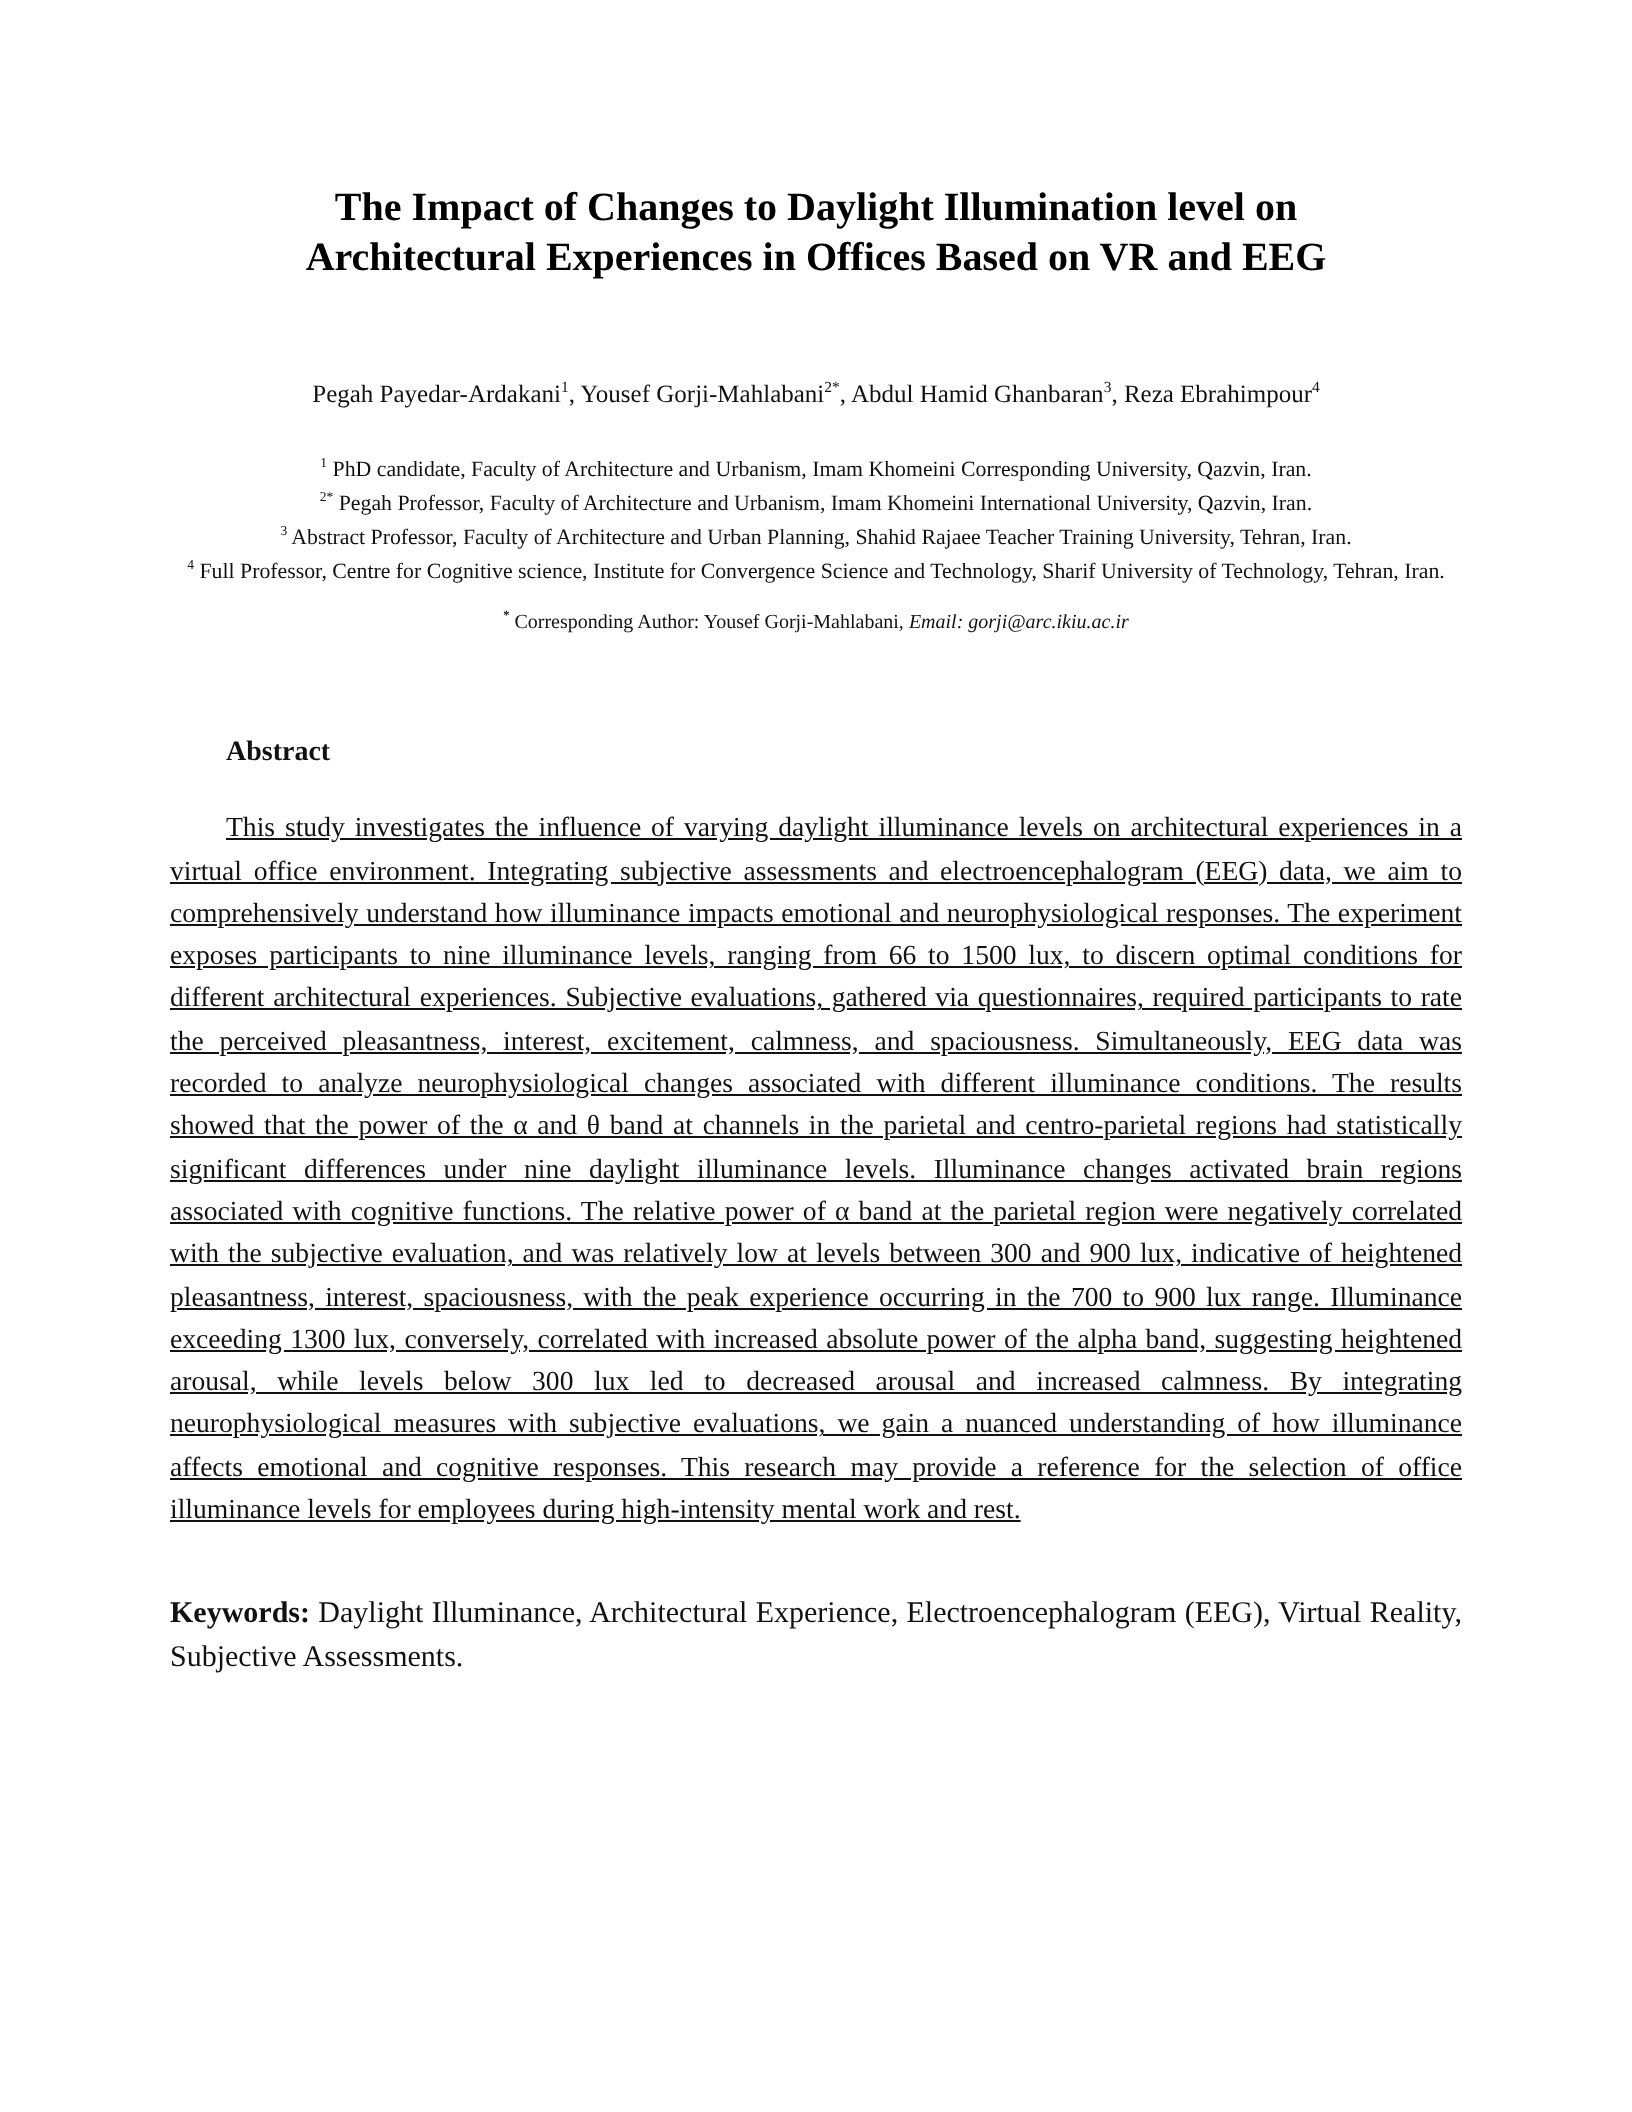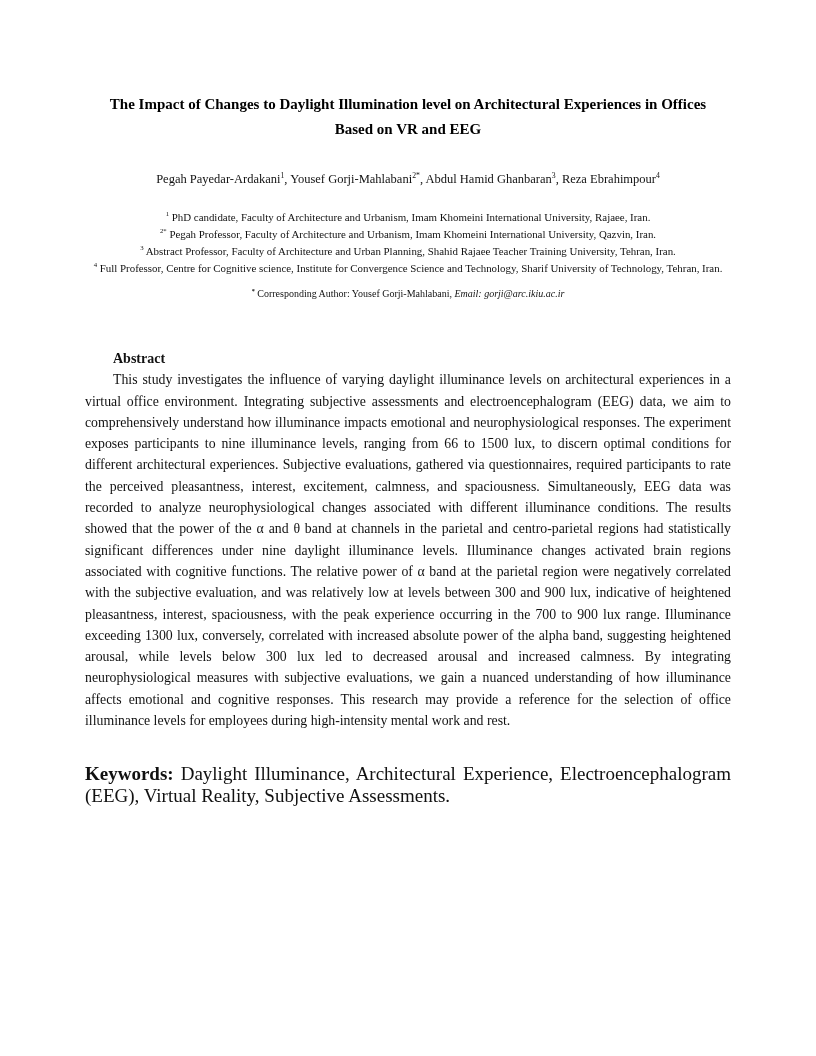"The Impact of Changes to" .paper-title { font-size: 15px -> 20px }
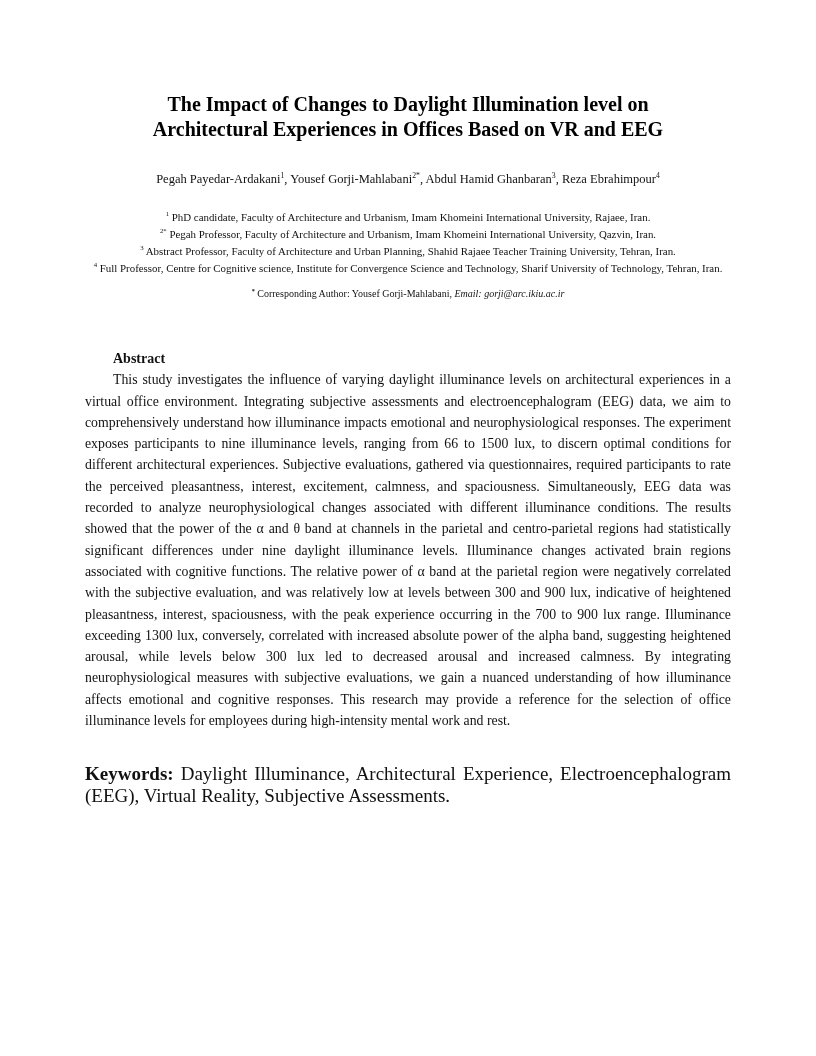"Pegah Payedar-Ardakani1, Yousef" .authors-line { margin-top: 29px -> 47px }
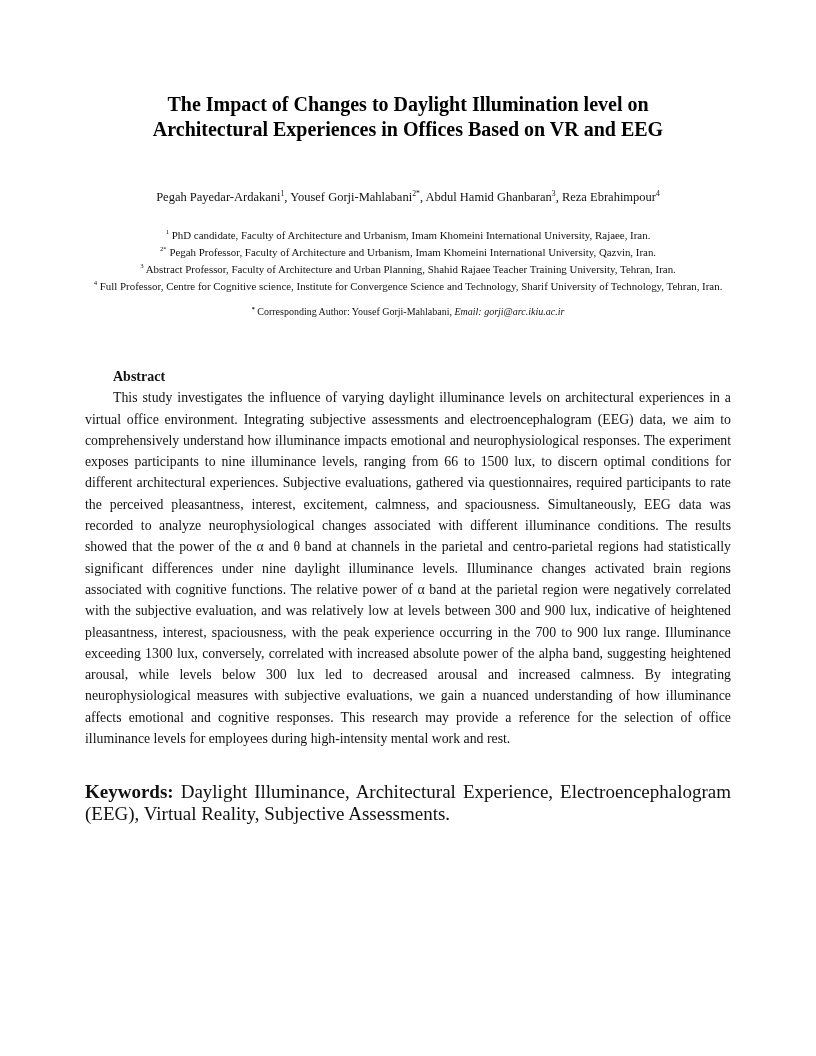"PhD candidate, Faculty of Architecture" span { text: International University, Rajaee -> Corresponding University, Qazvin }
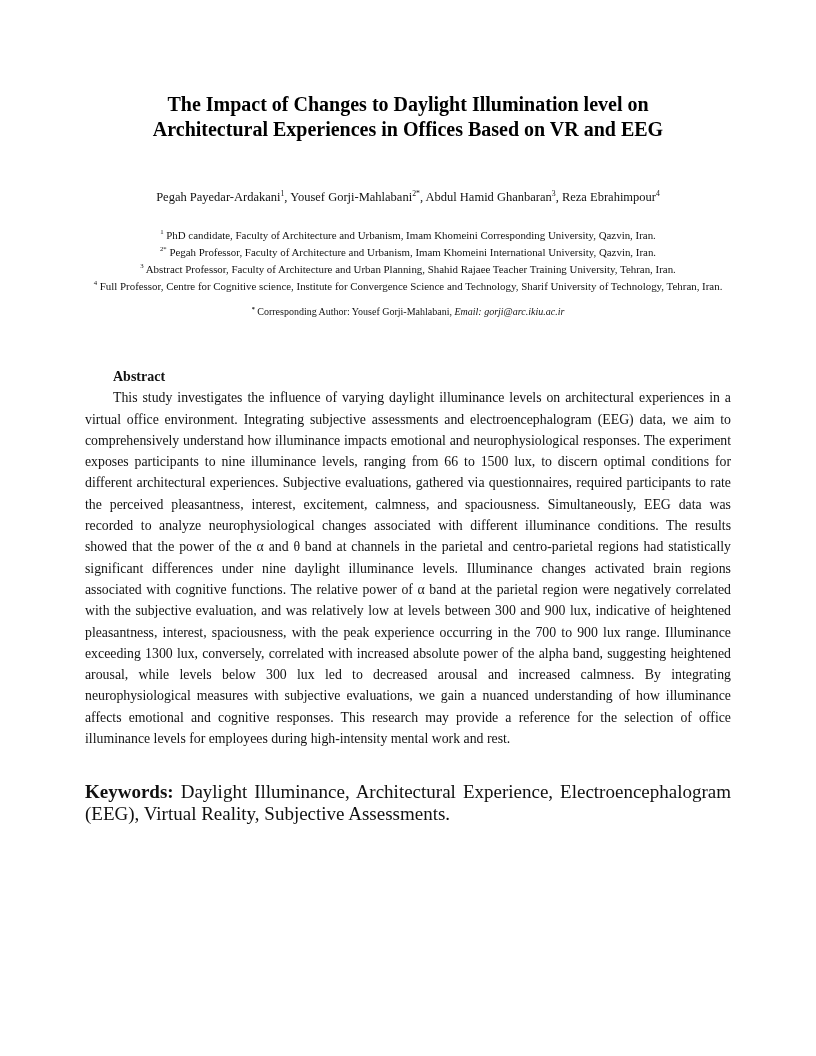"Abstract" .abstract-heading { margin: 46px 0 0 0 -> 46px 0 16px 0 }
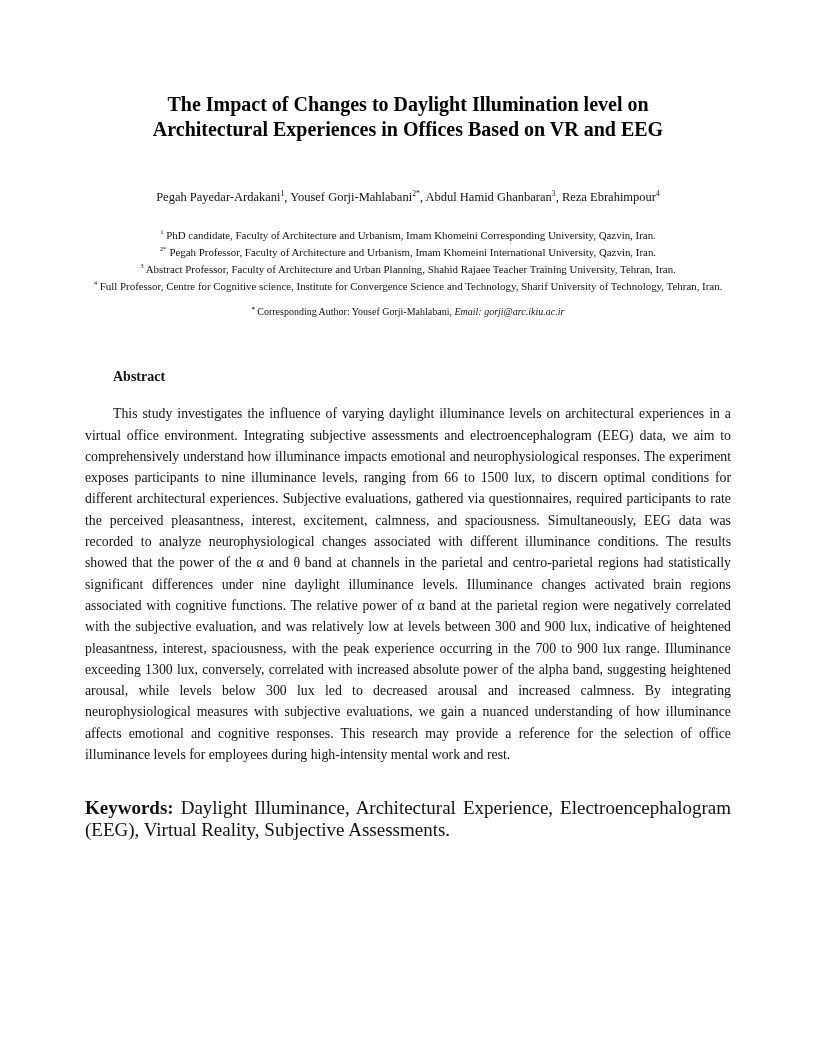"This study investigates the influence" .abstract-body { text-decoration: none -> underline }
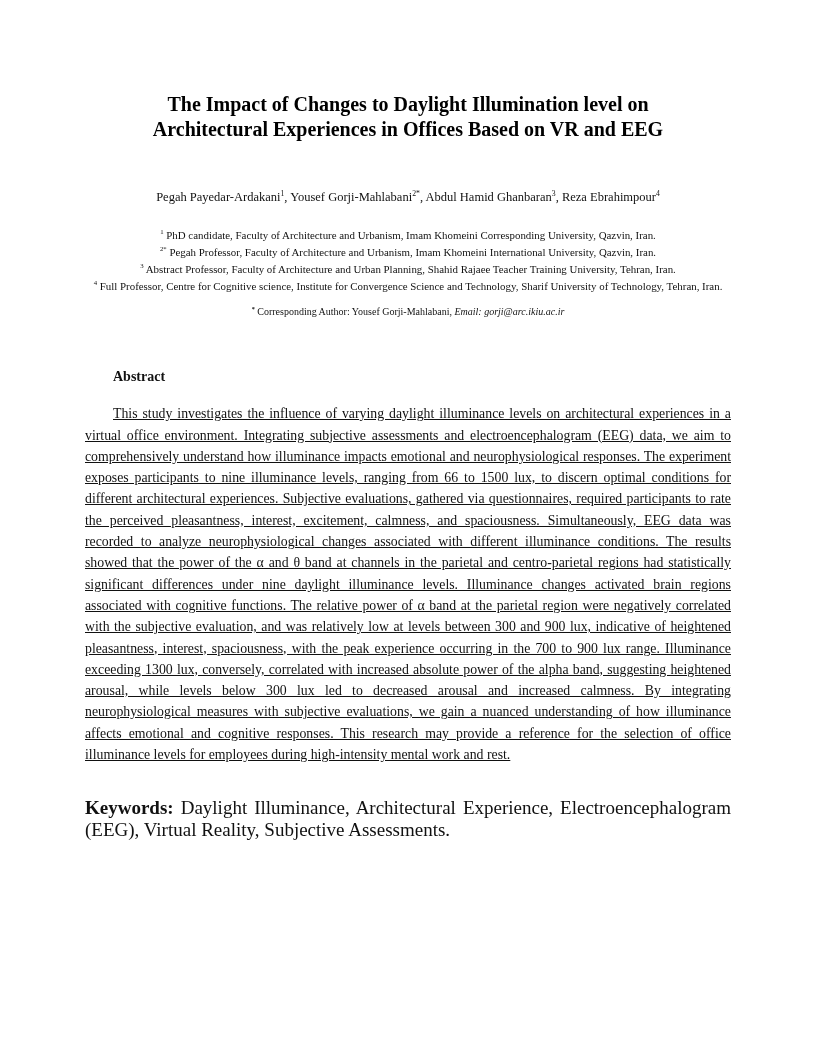"Keywords: Daylight Illuminance," .keywords { font-size: 19px -> 15px }
